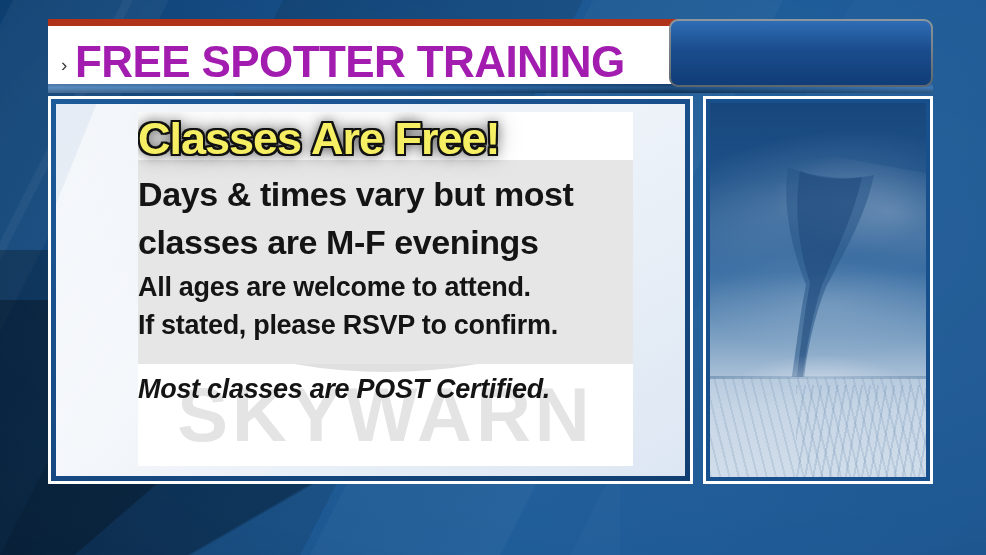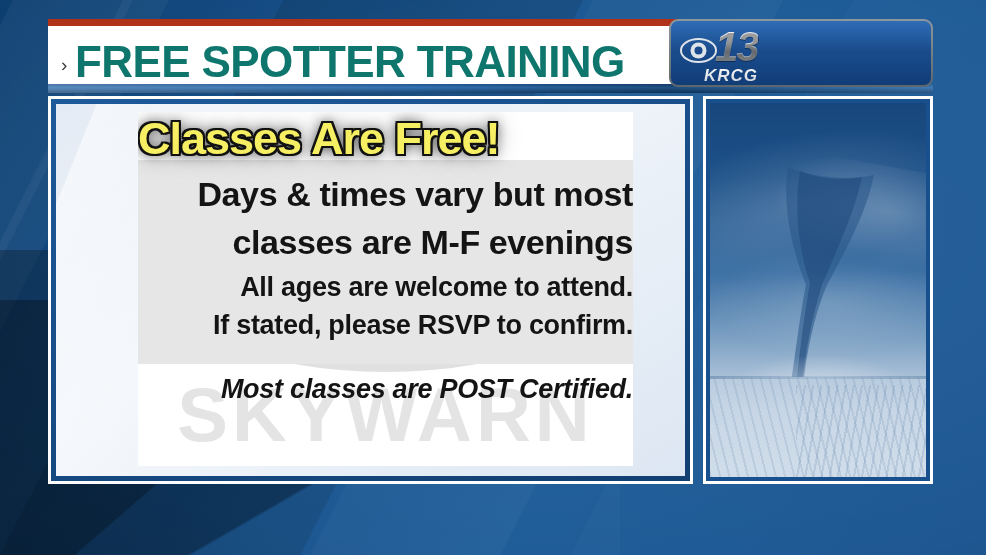"FREE SPOTTER TRAINING" .hdr-title { color: #0f766e -> #a21caf }
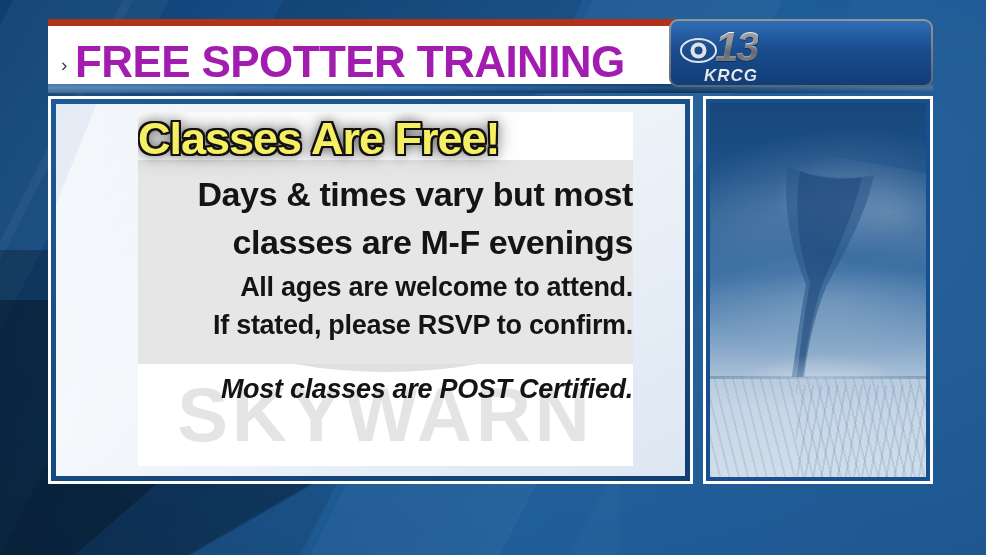"13" div.logo-left { html: <div> <svg> <ellipse></ellipse> <ellipse></ellipse> <ellipse></ellipse> </svg> <div>13</div> <div>KRCG</div> </div> -> none }
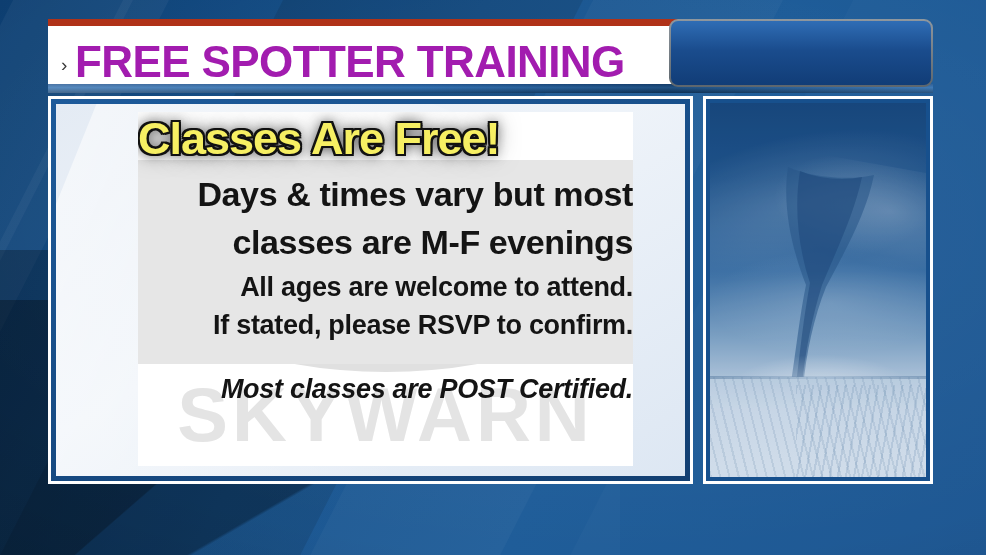"Days & times vary but" .ln { text-align: right -> left }
